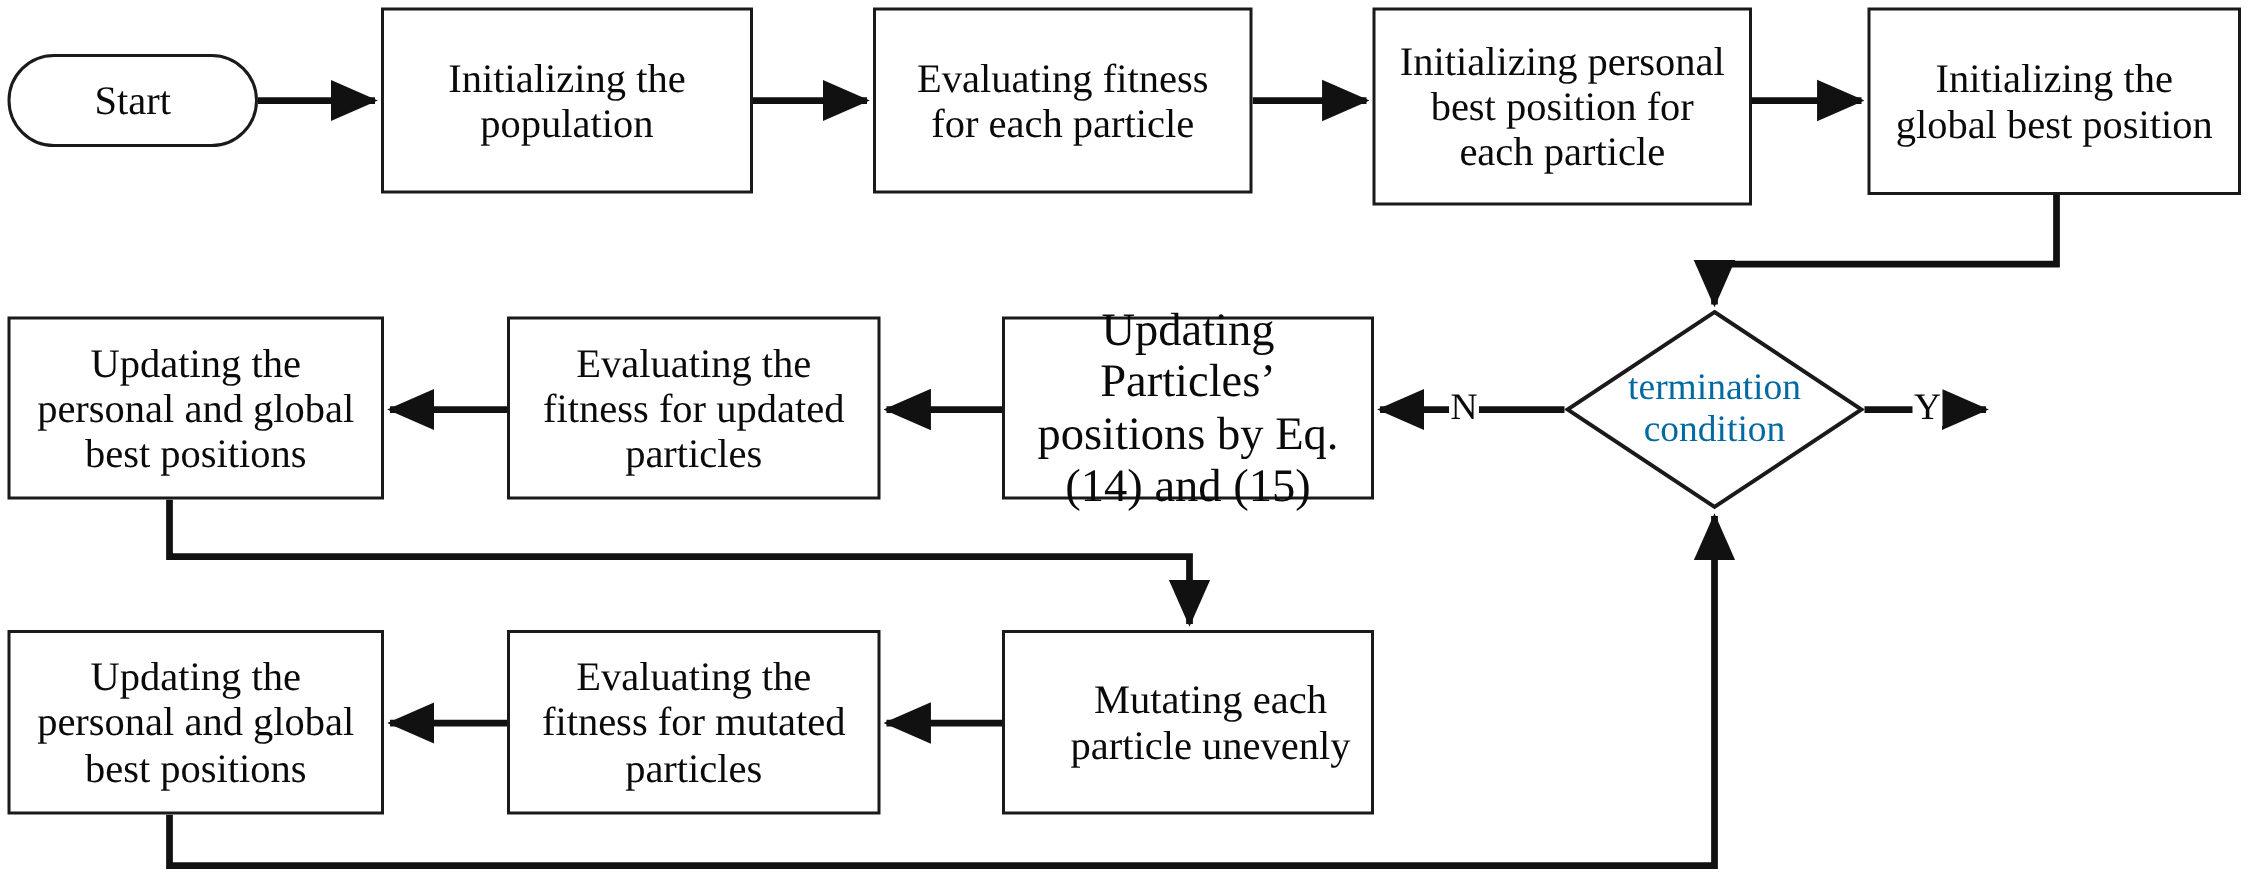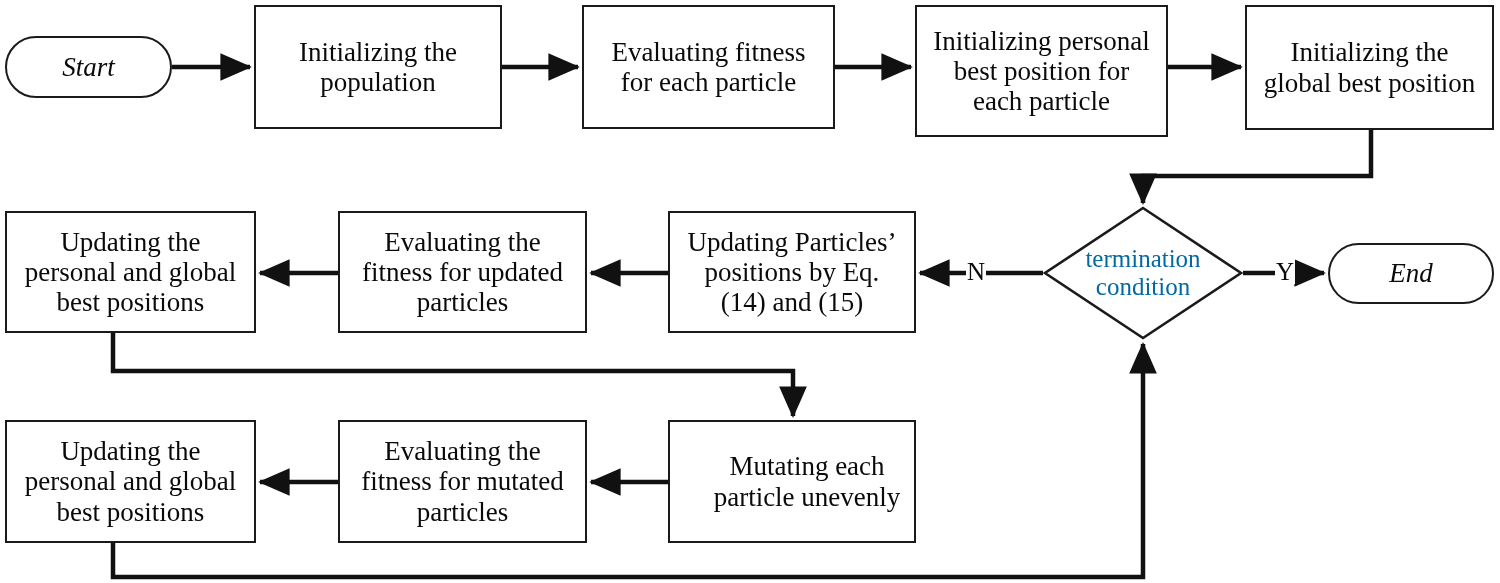"Start" .terminator { font-style: italic -> none }
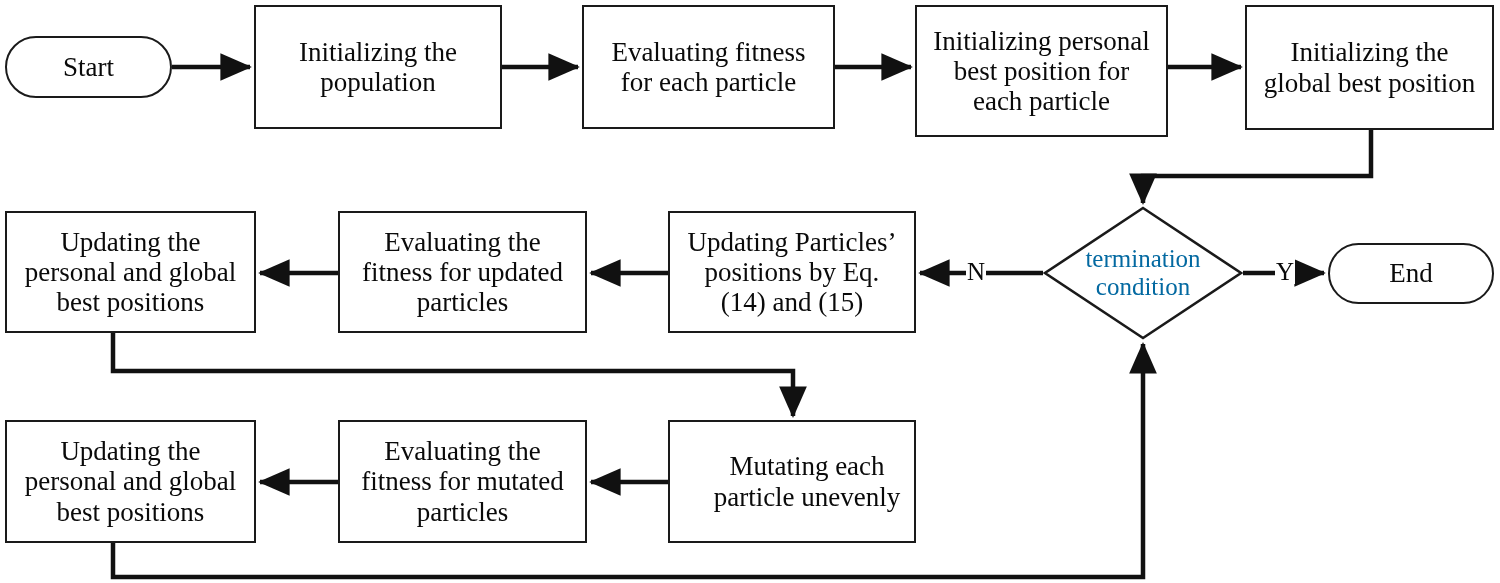"Updating Particles’" div.node { font-size: 27px -> 31px }
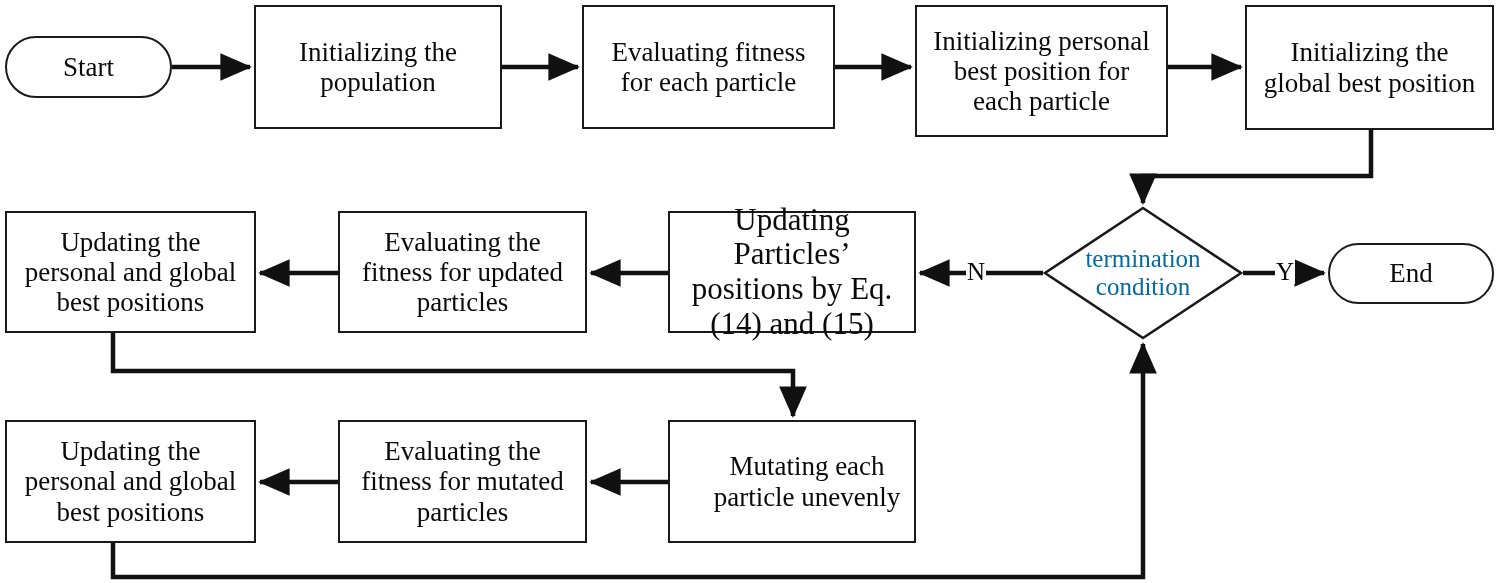"End" div.node { html: <div> <span>End</span> </div> -> none }
